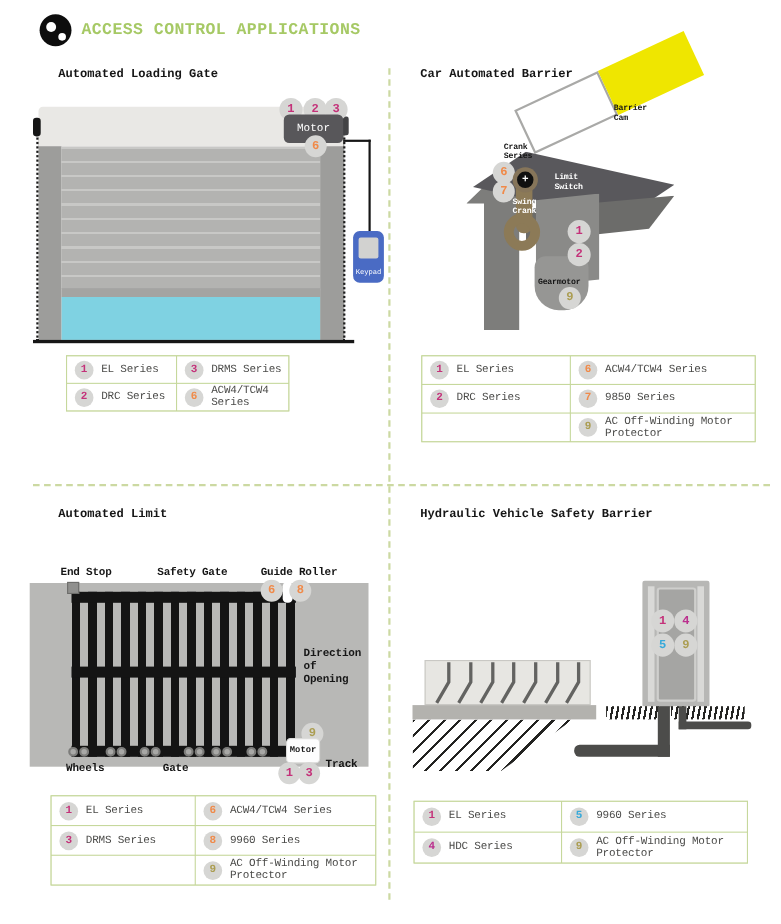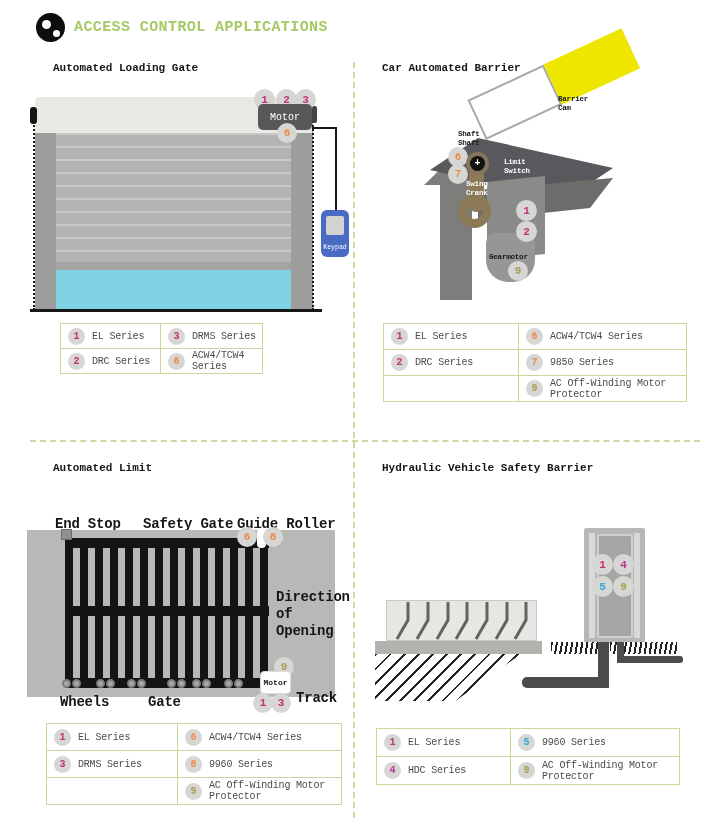"Shaft Shaft" div.dlab { text: Shaft Shaft -> Crank Series }
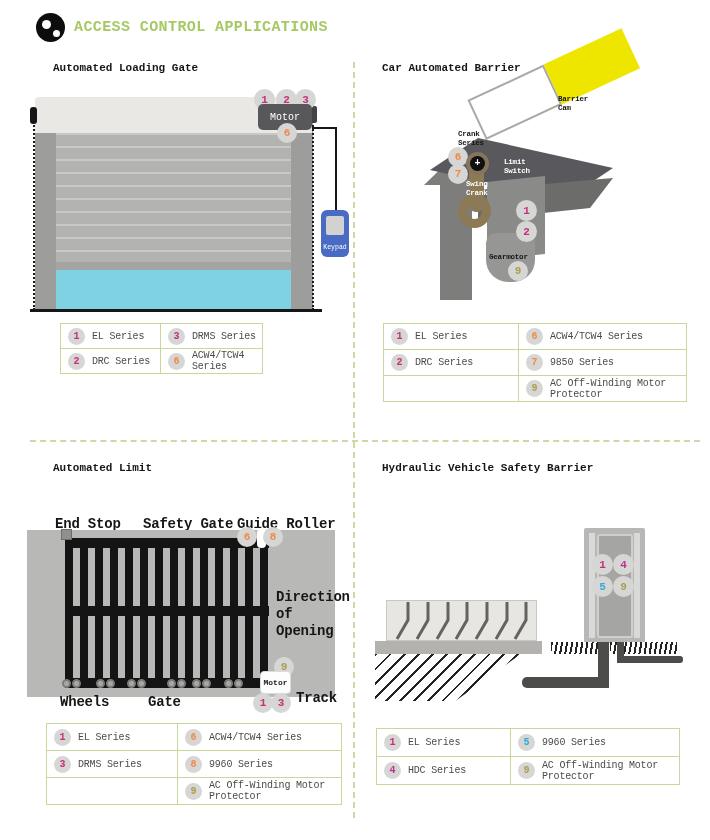"End Stop" .dlab { font-size: 14px -> 10px }
